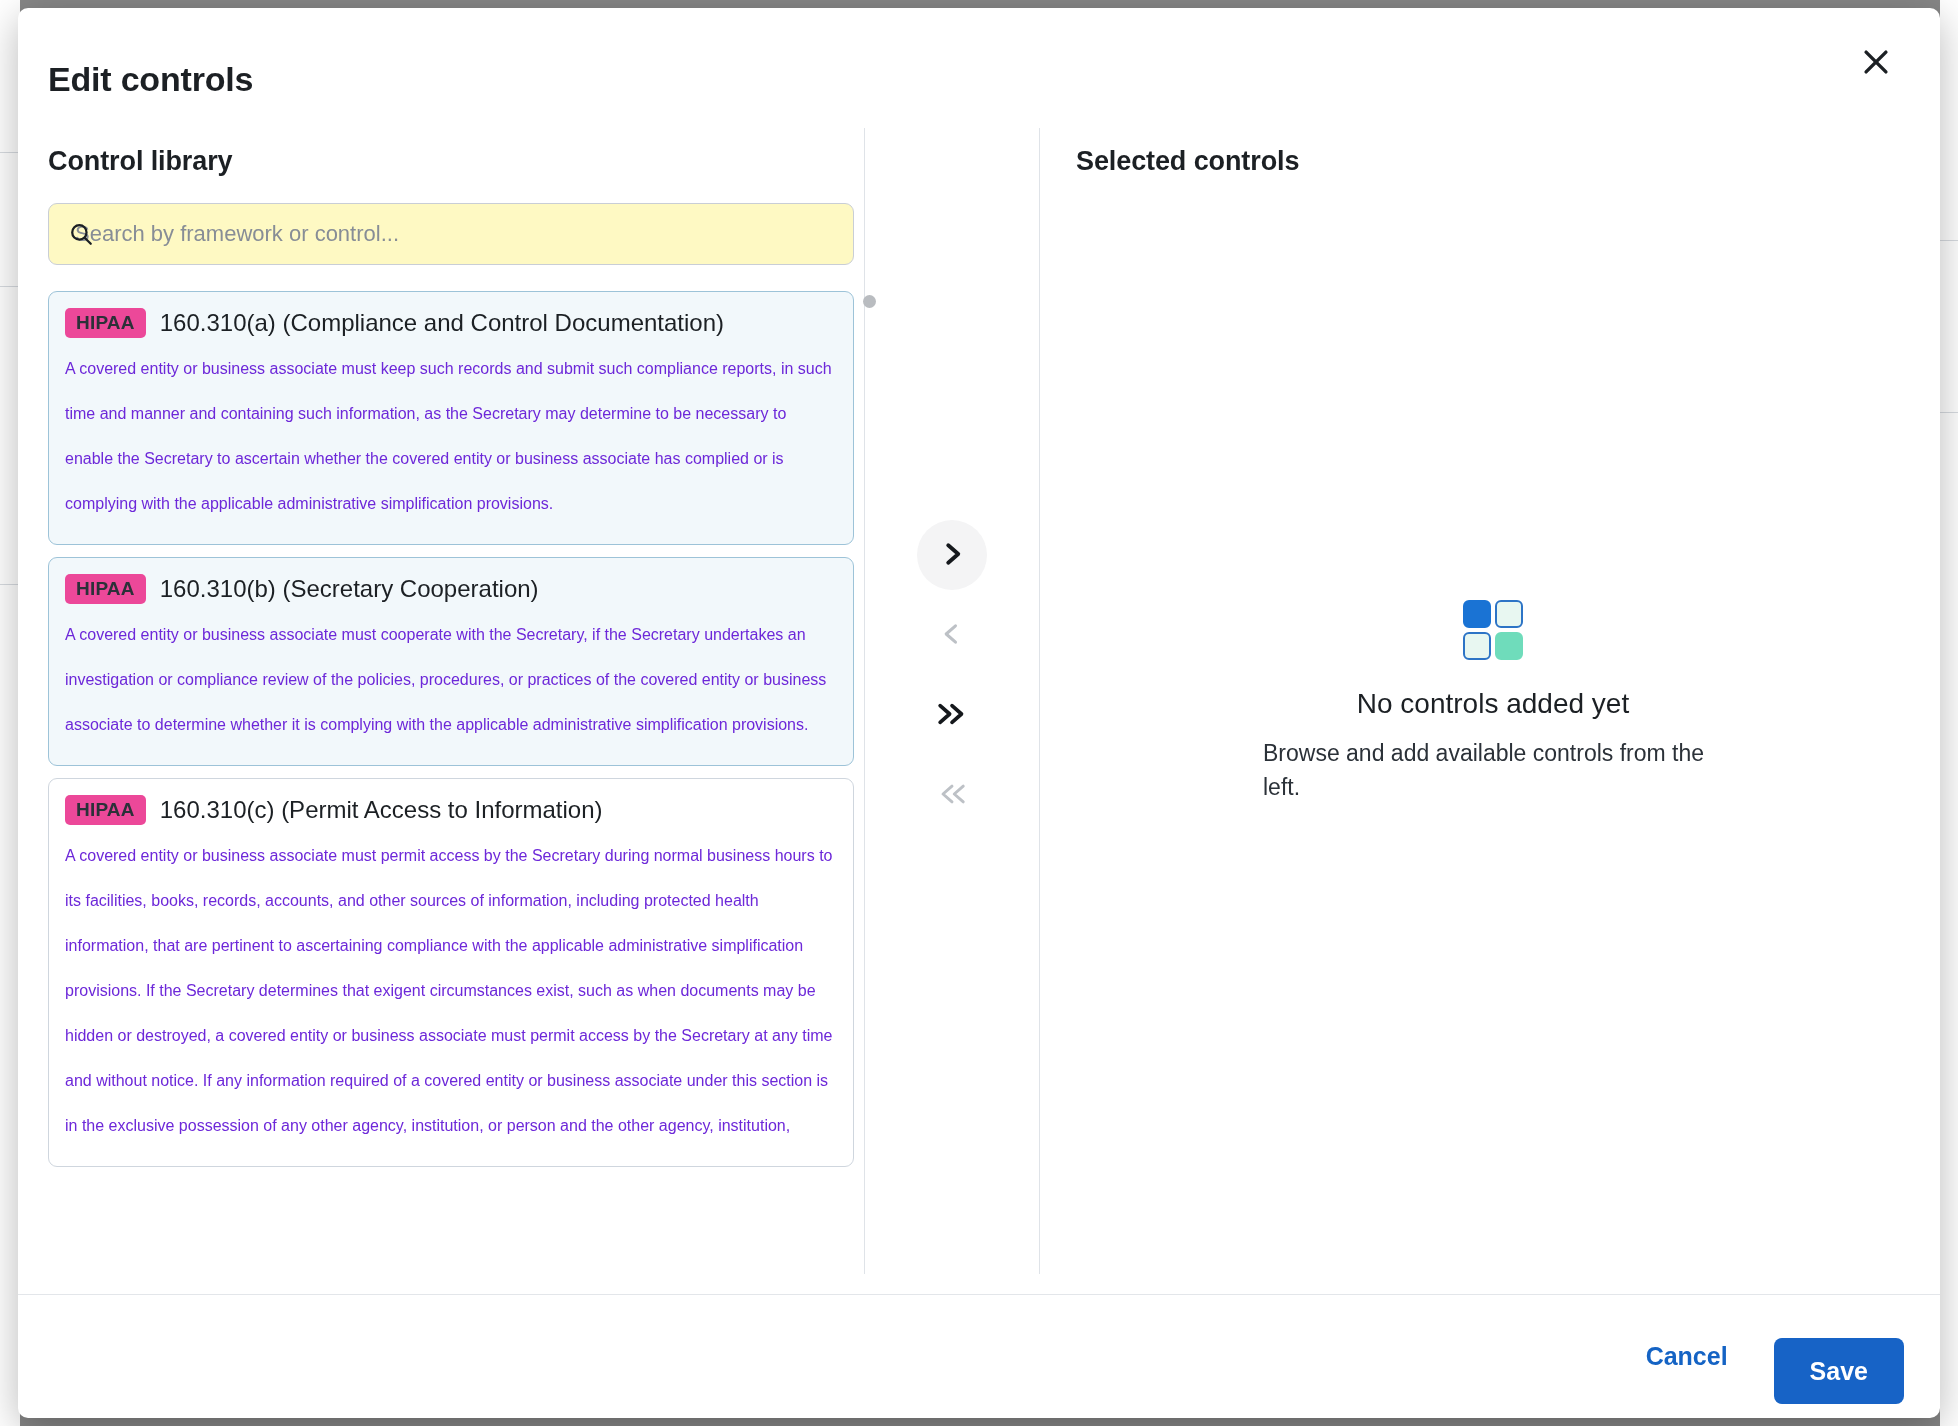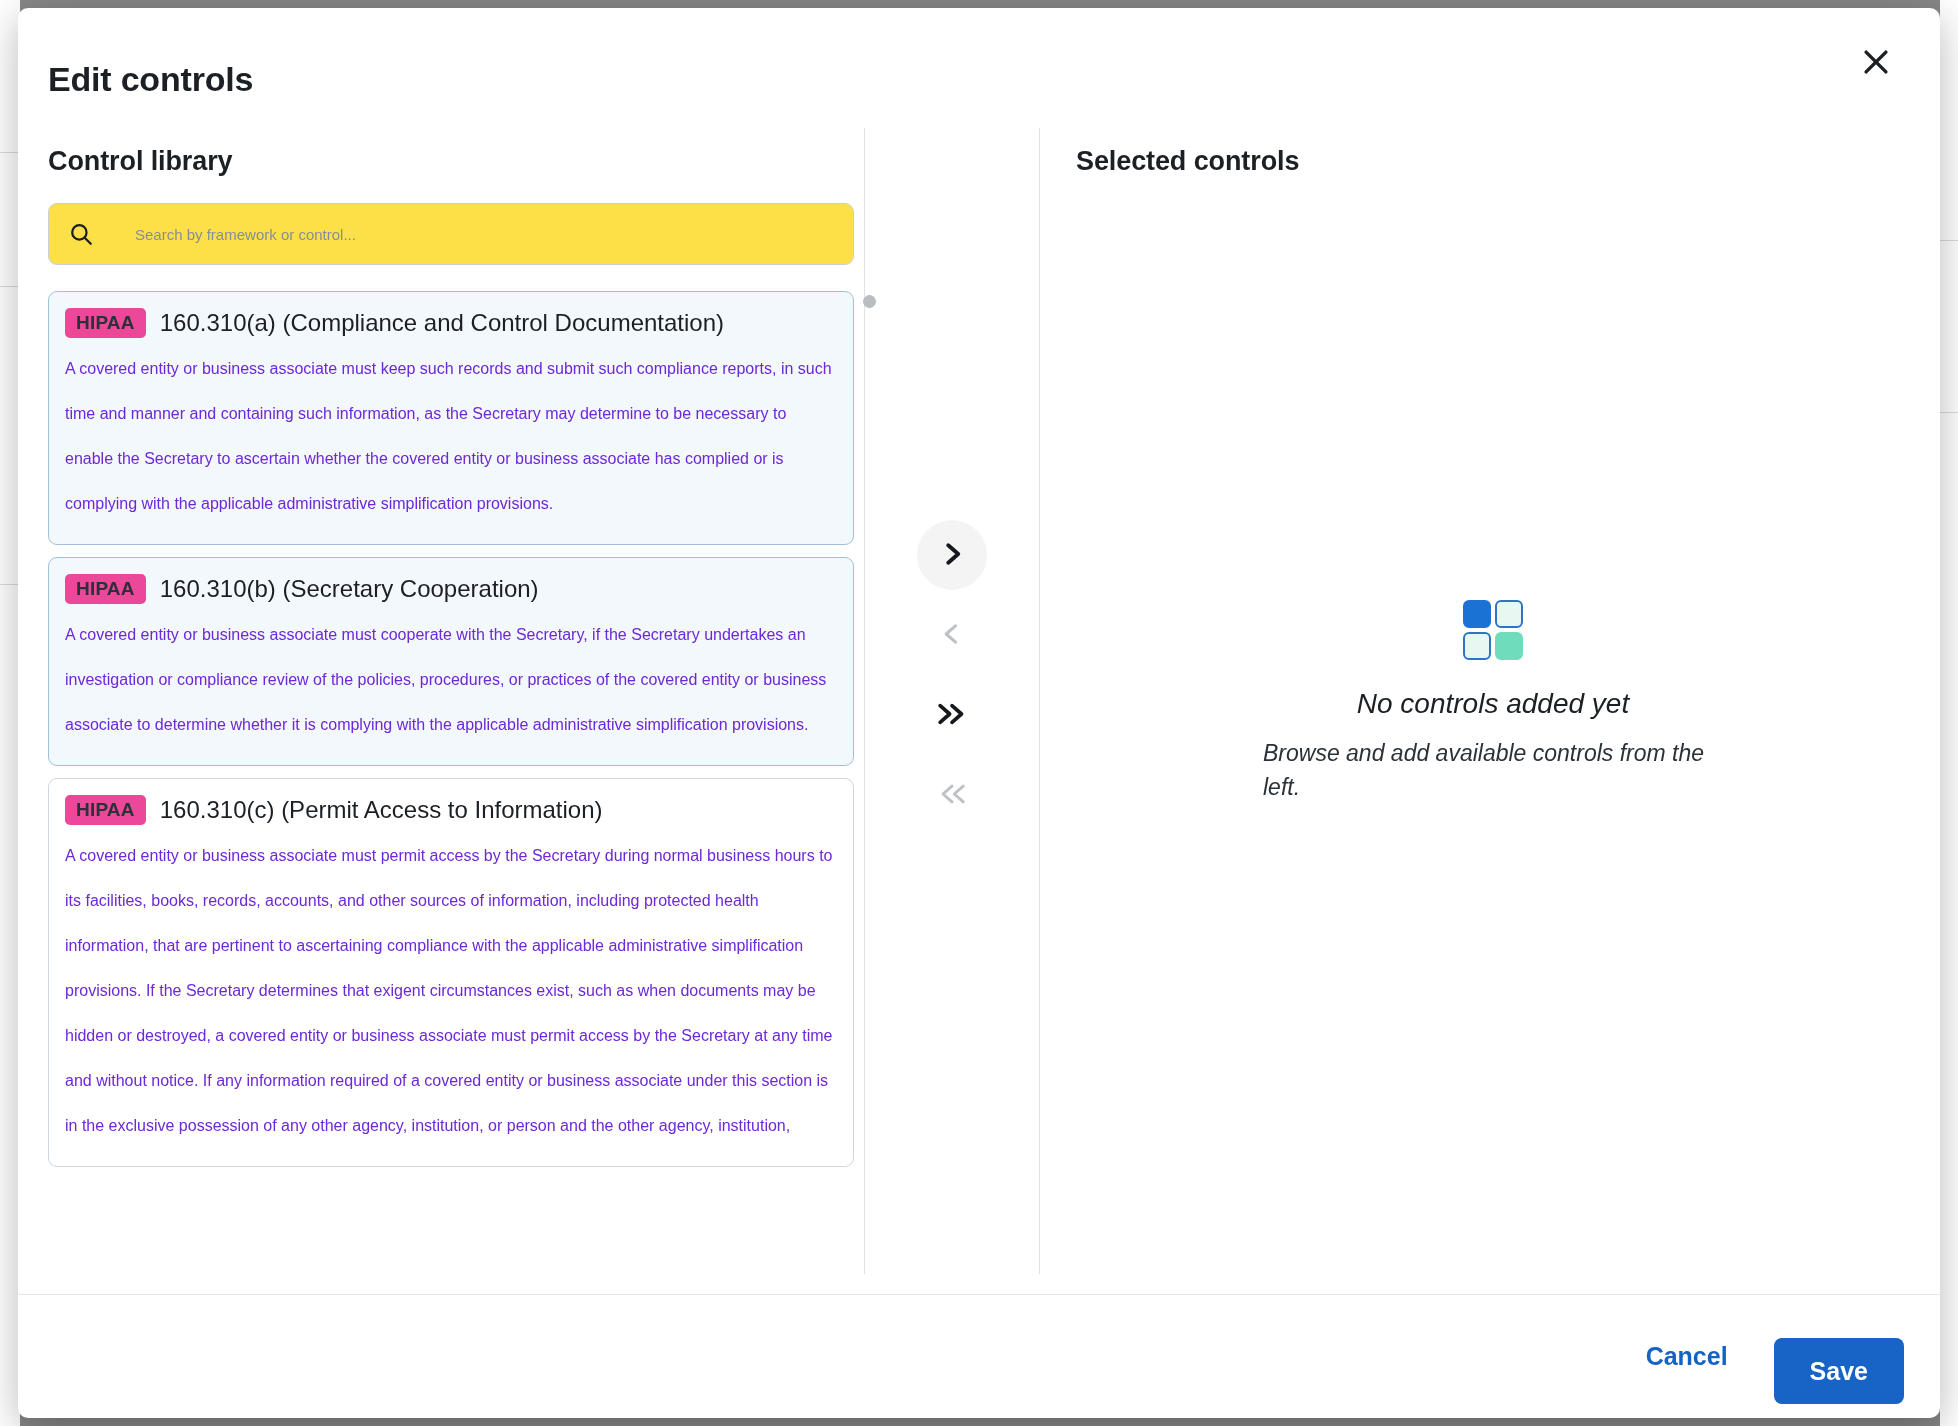"Search by framework or control..." #search-input { background: #fde047 -> #fef9c3; font-size: 15px -> 22px; padding: 0 16px 0 86px -> 0 16px 0 26px }
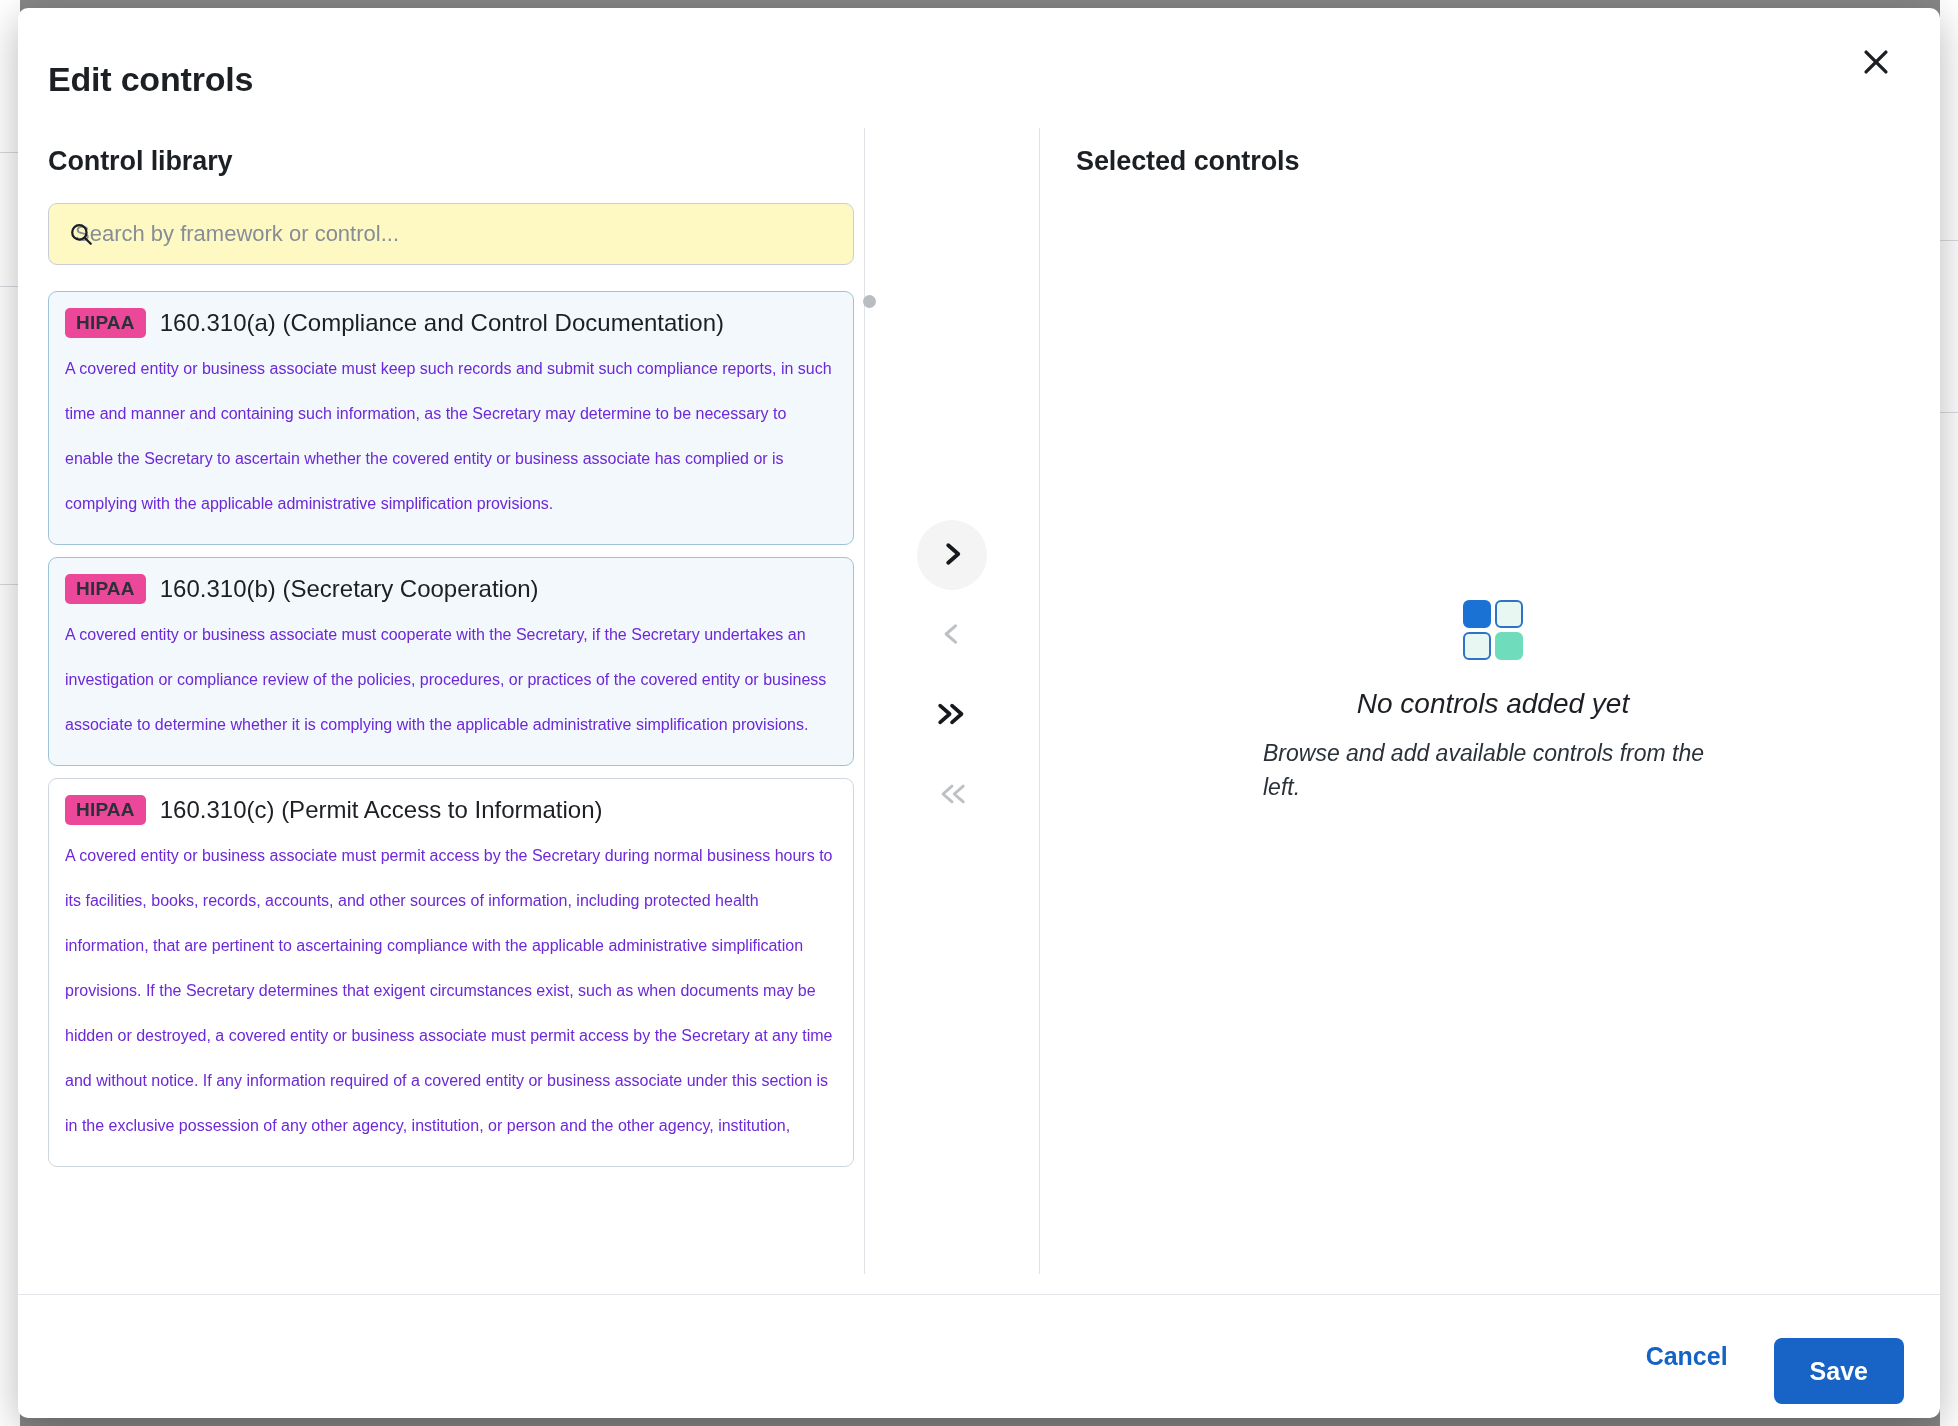"No controls added yet" #empty-state { font-style: italic -> none }
